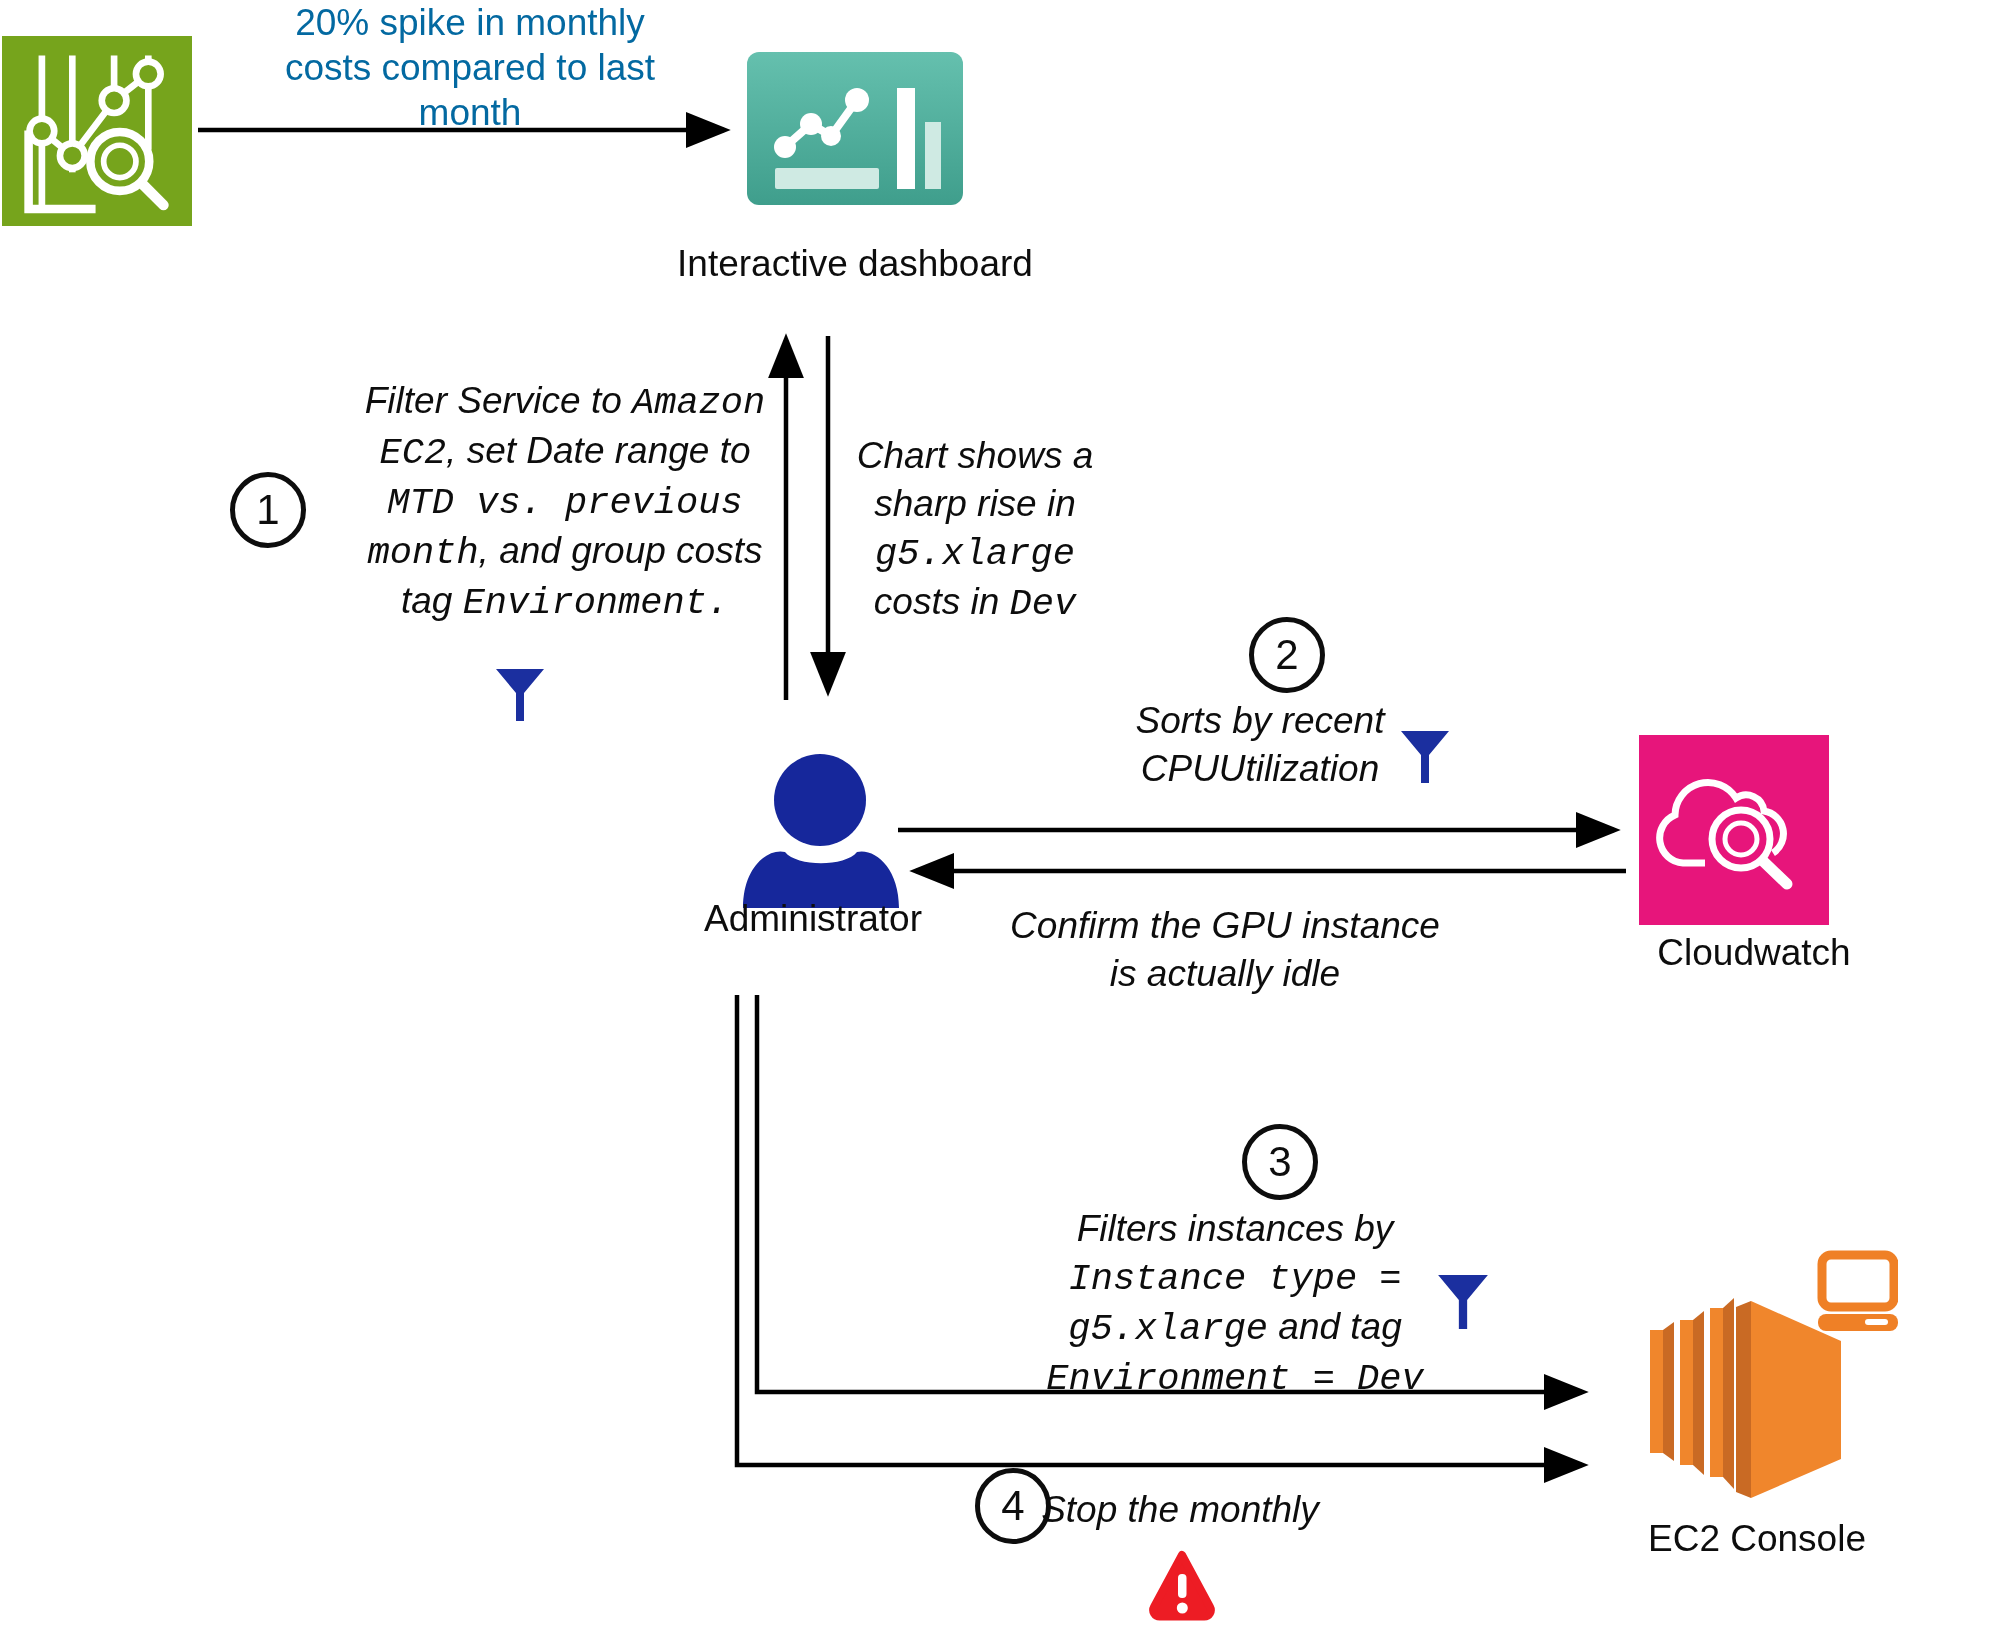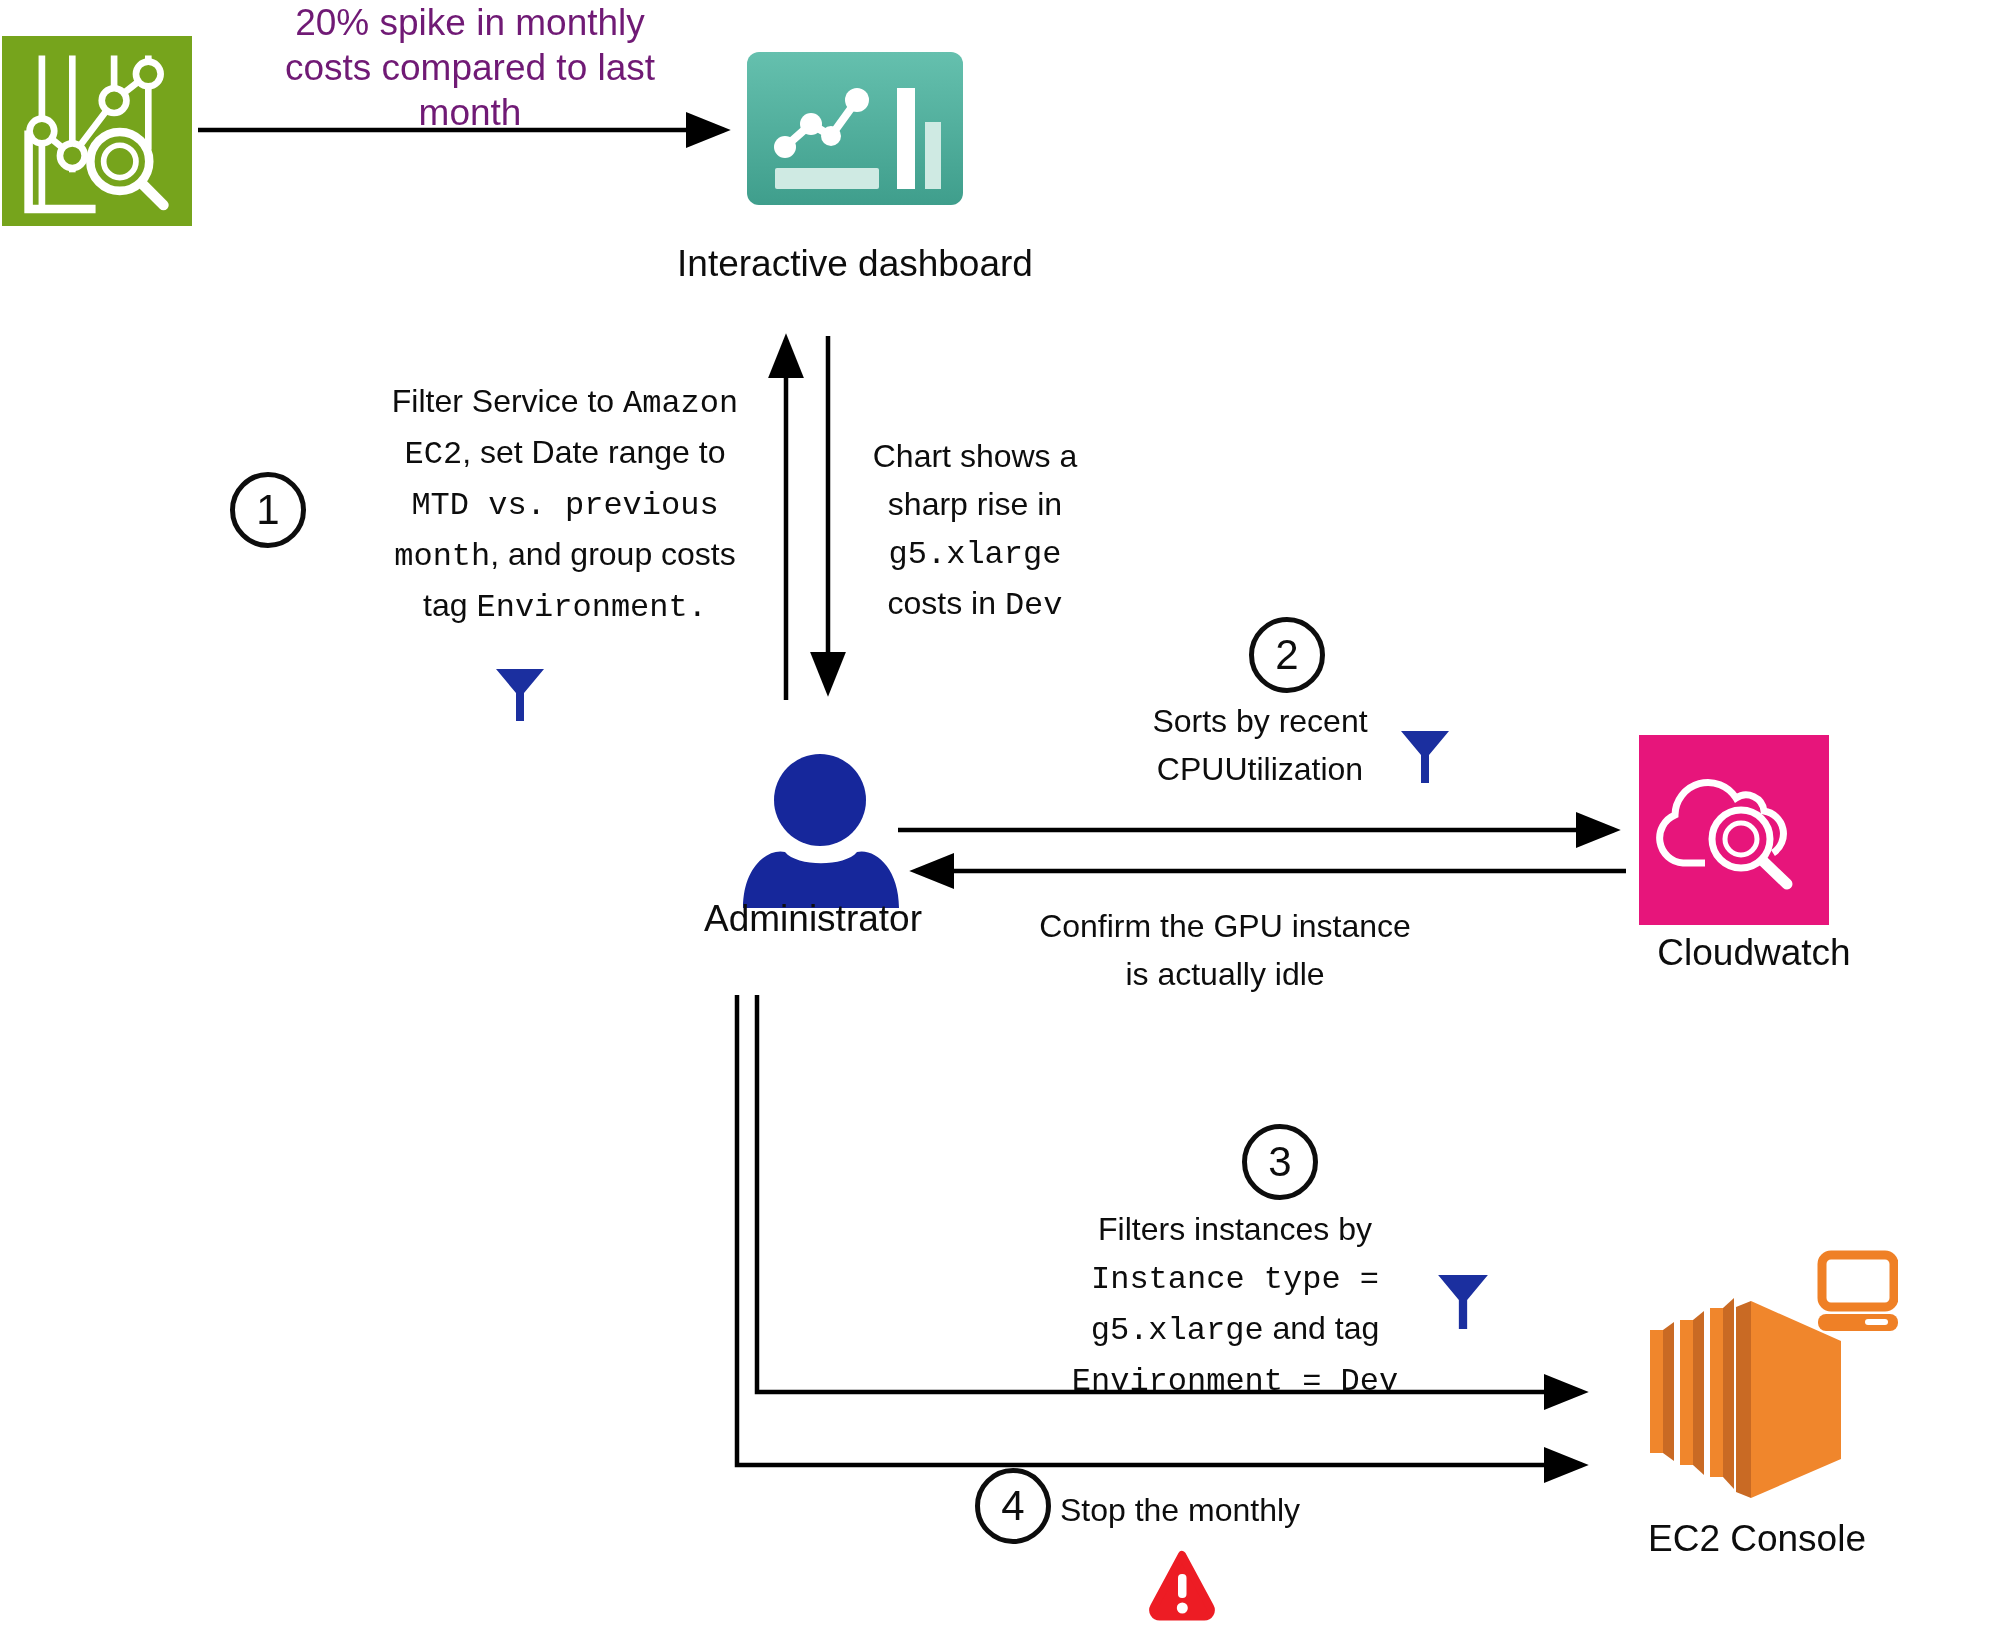"20% spike in monthly" .red { color: #701a75 -> #0369a1 }
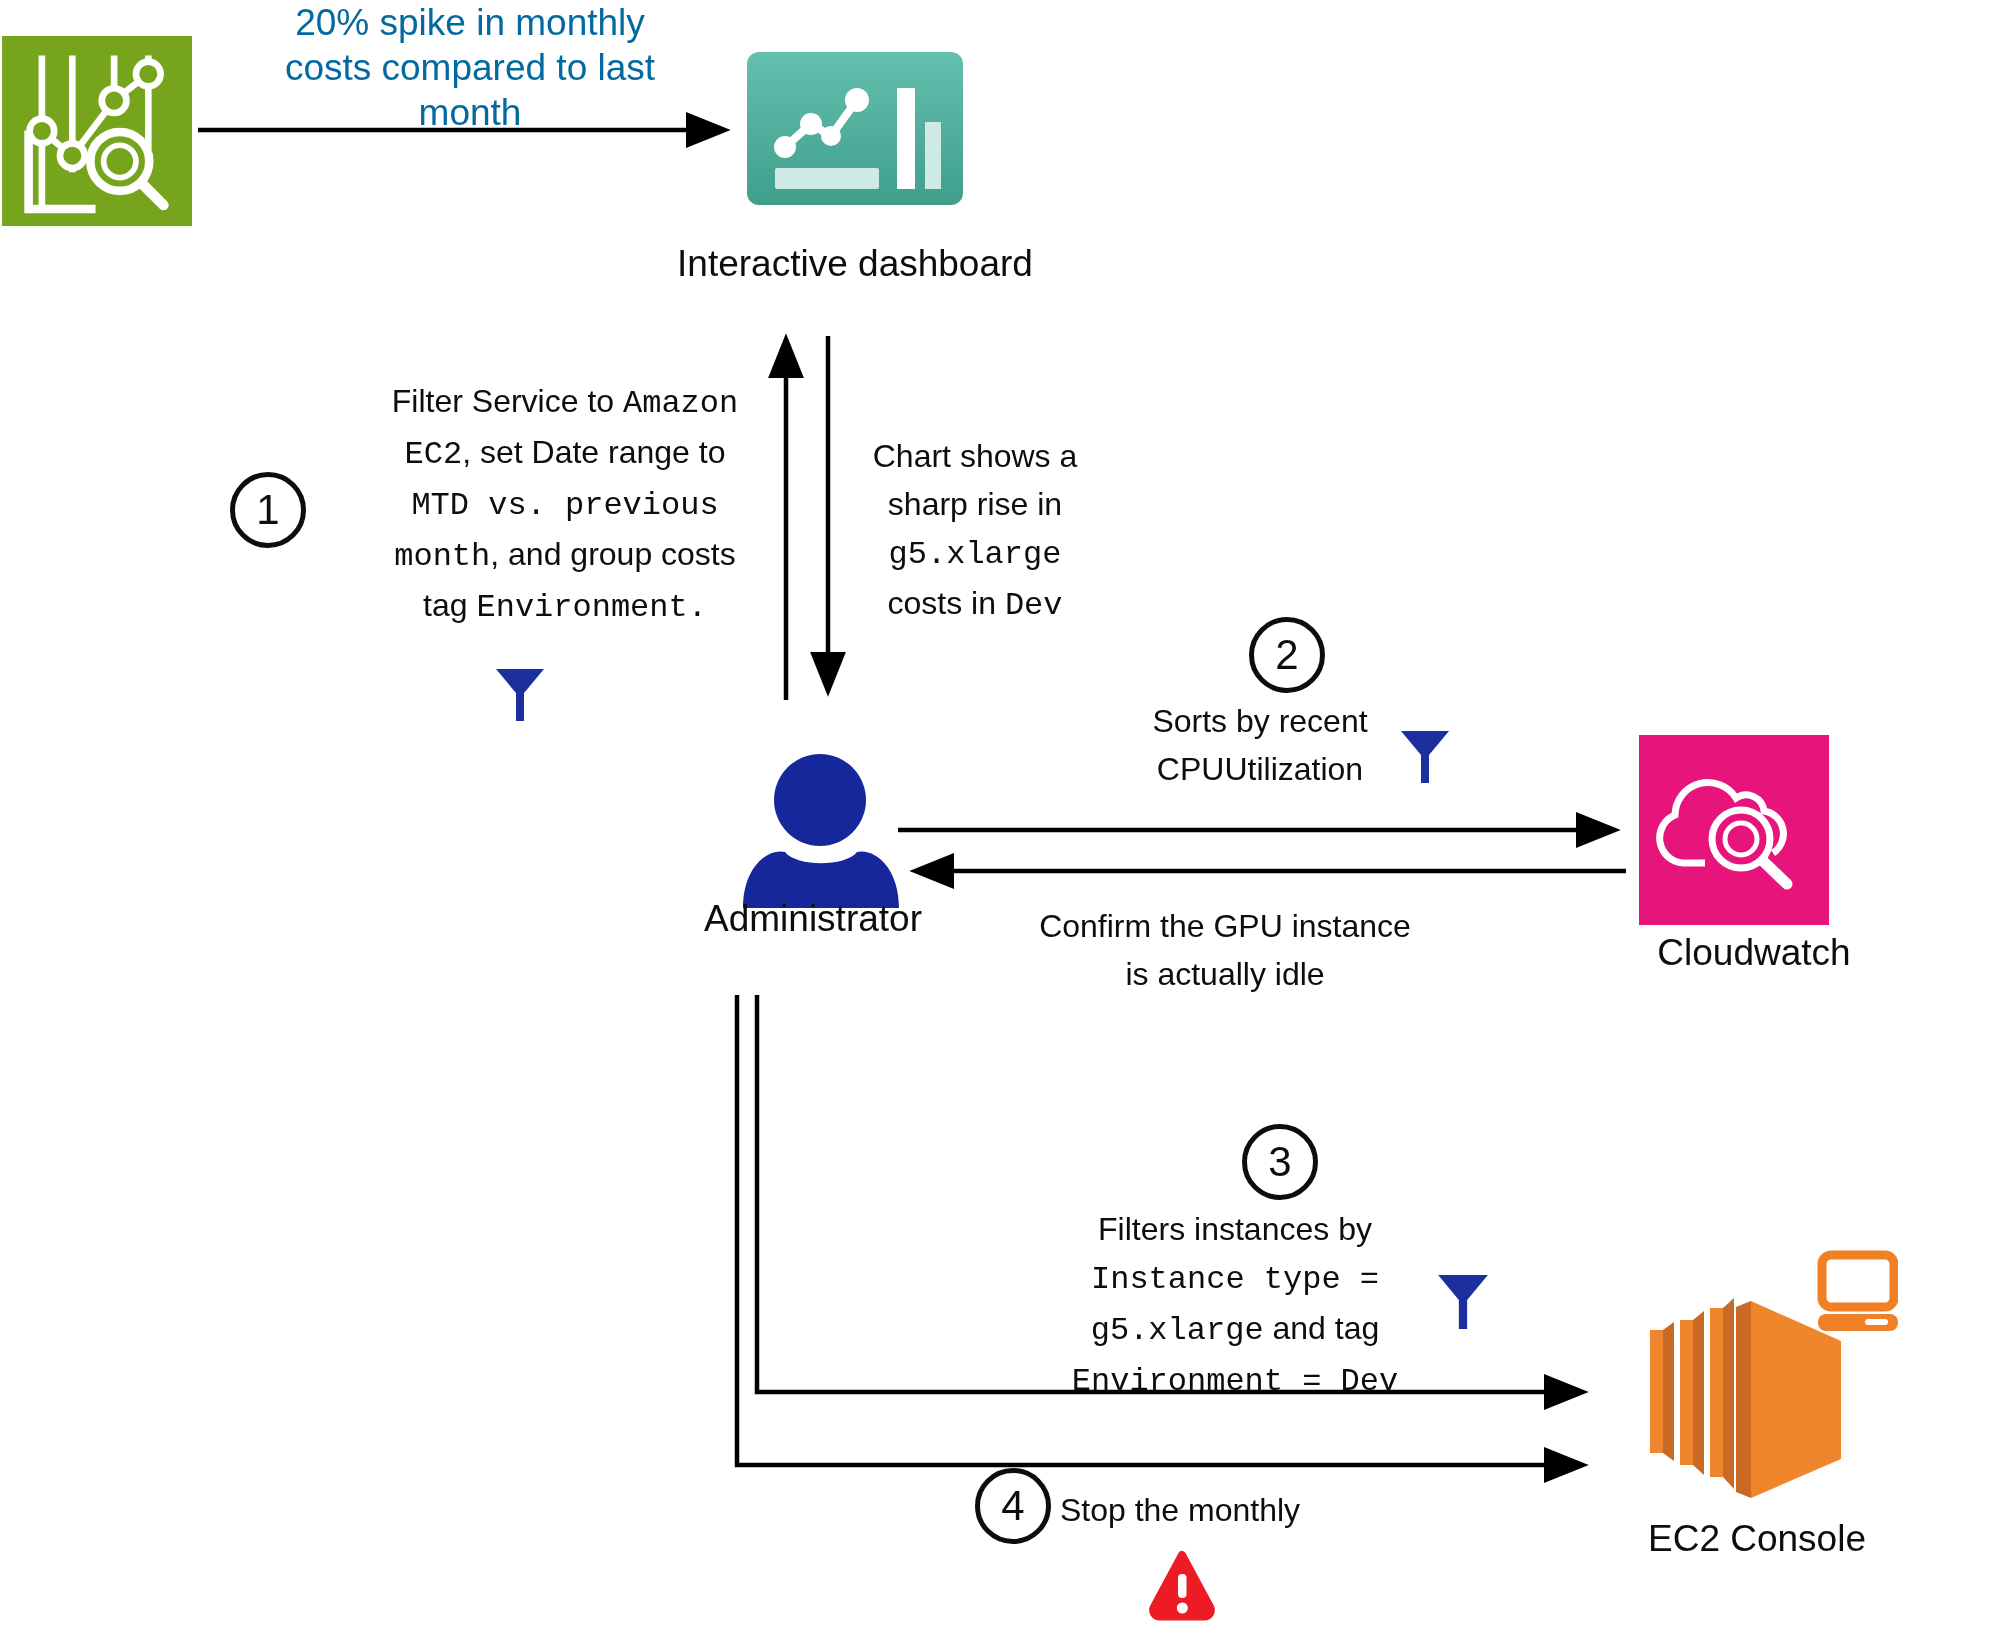"Filter Service to Amazon" .txt { font-size: 32px -> 37px; font-style: none -> italic }
